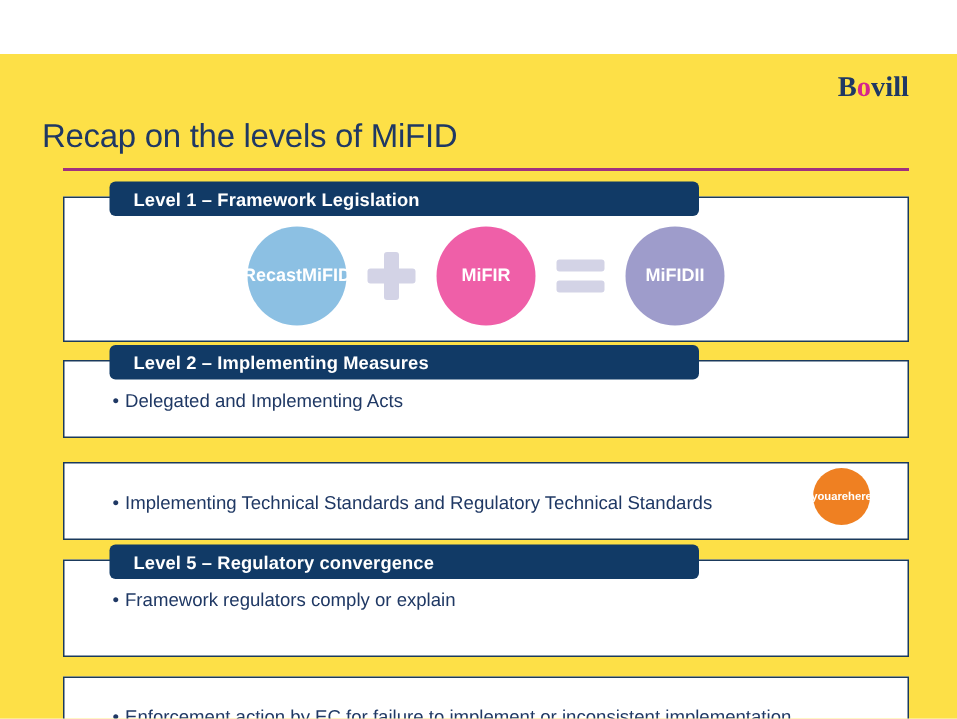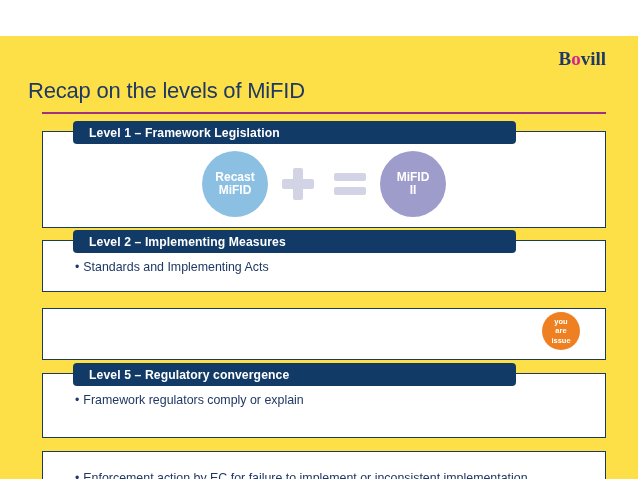"Level 1 – Framework Legislation" .panel-head { width: 443px -> 393px }
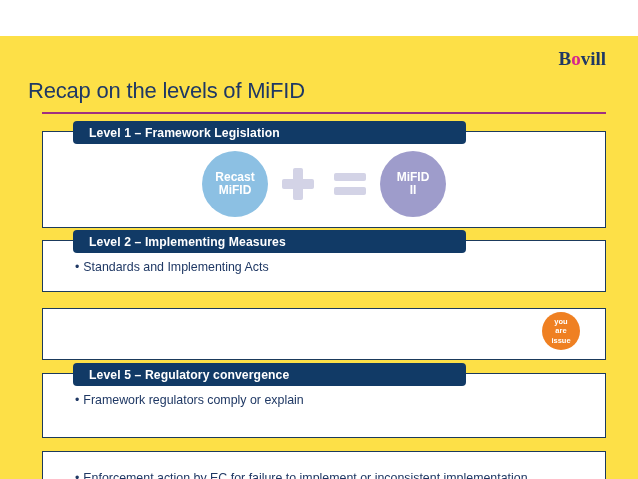"Recast" .circle { flex-direction: column -> row }
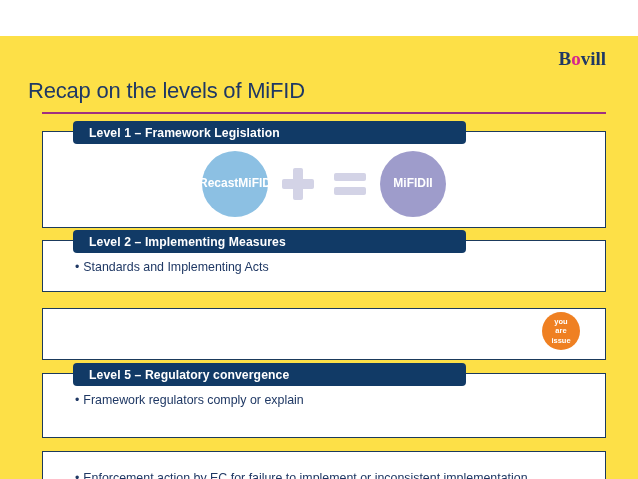"MiFIR" div.circle { html: none -> <div> <span>MiFIR</span> </div> }
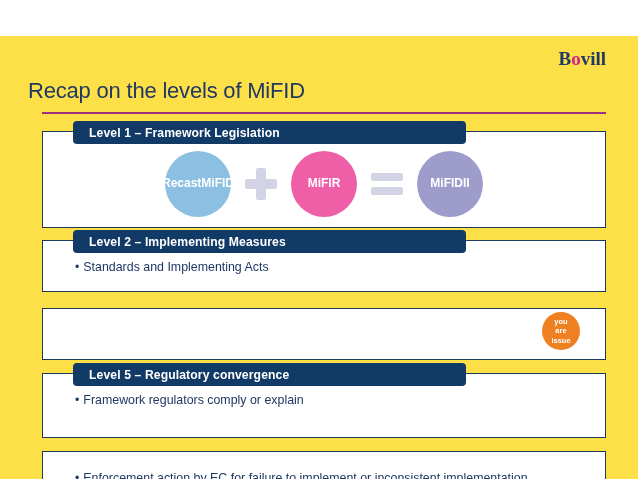"Standards and Implementing Acts" span { text: Standards -> Delegated }
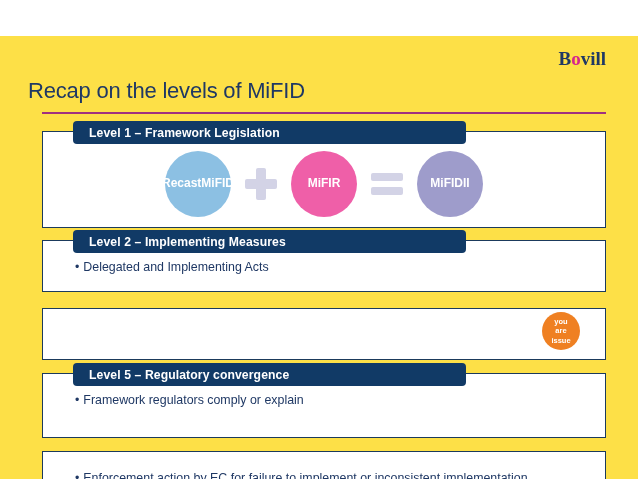"• Implementing Technical Standards and" div.panel-body { html: none -> <div> <div><span>•</span><span>Implementing Technical Standards and Regulatory Technical Standards</span></div> </div> }
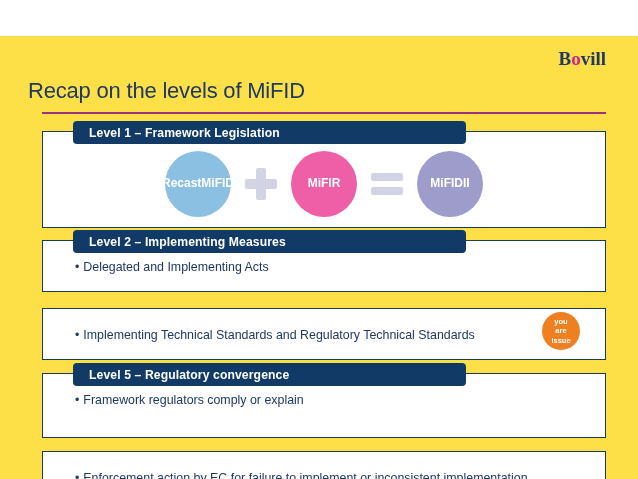"you" .you-are-here { flex-direction: column -> row }
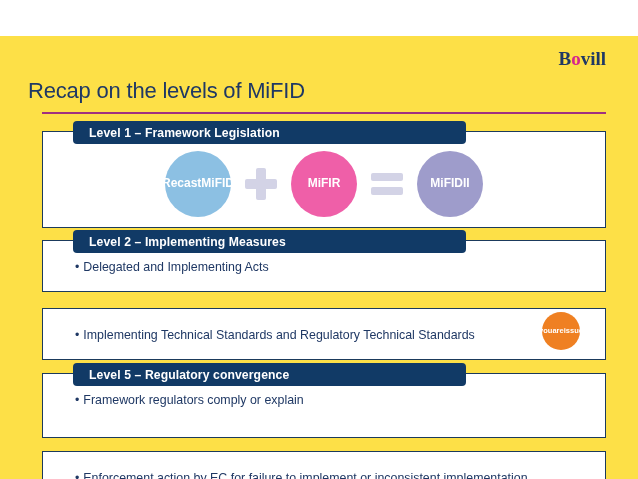"issue" span { text: issue -> here }
